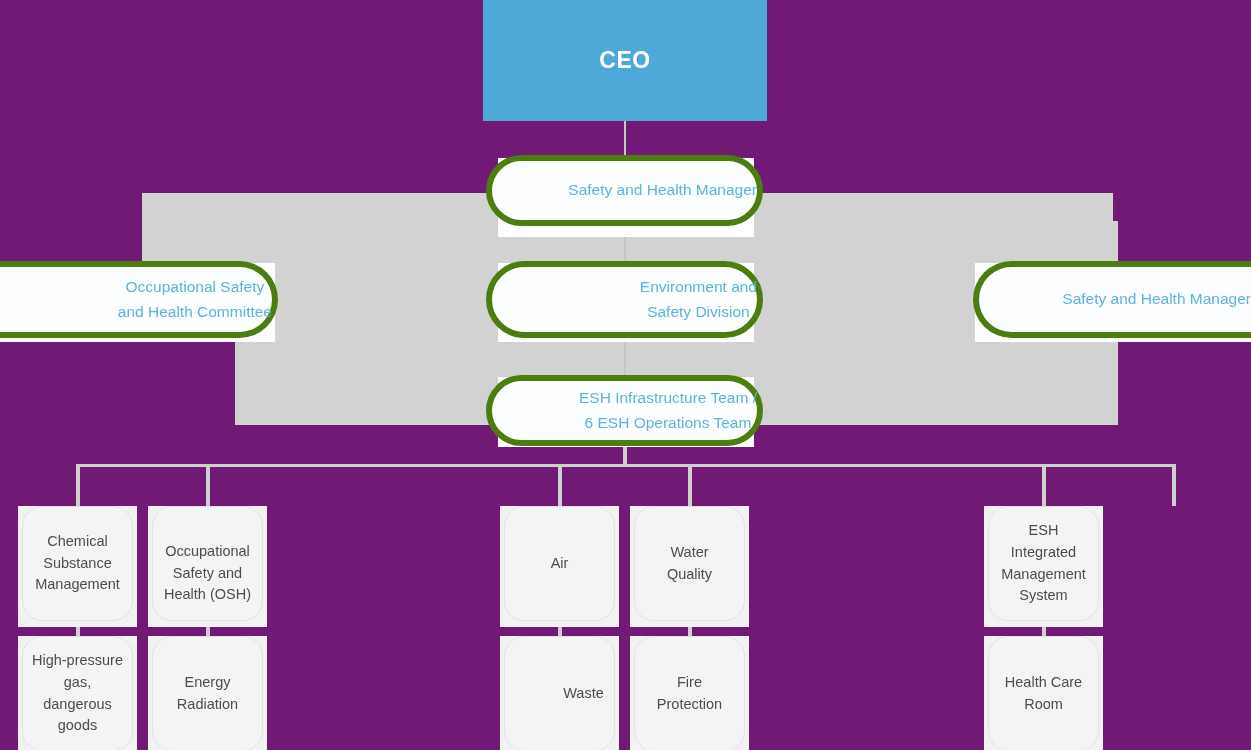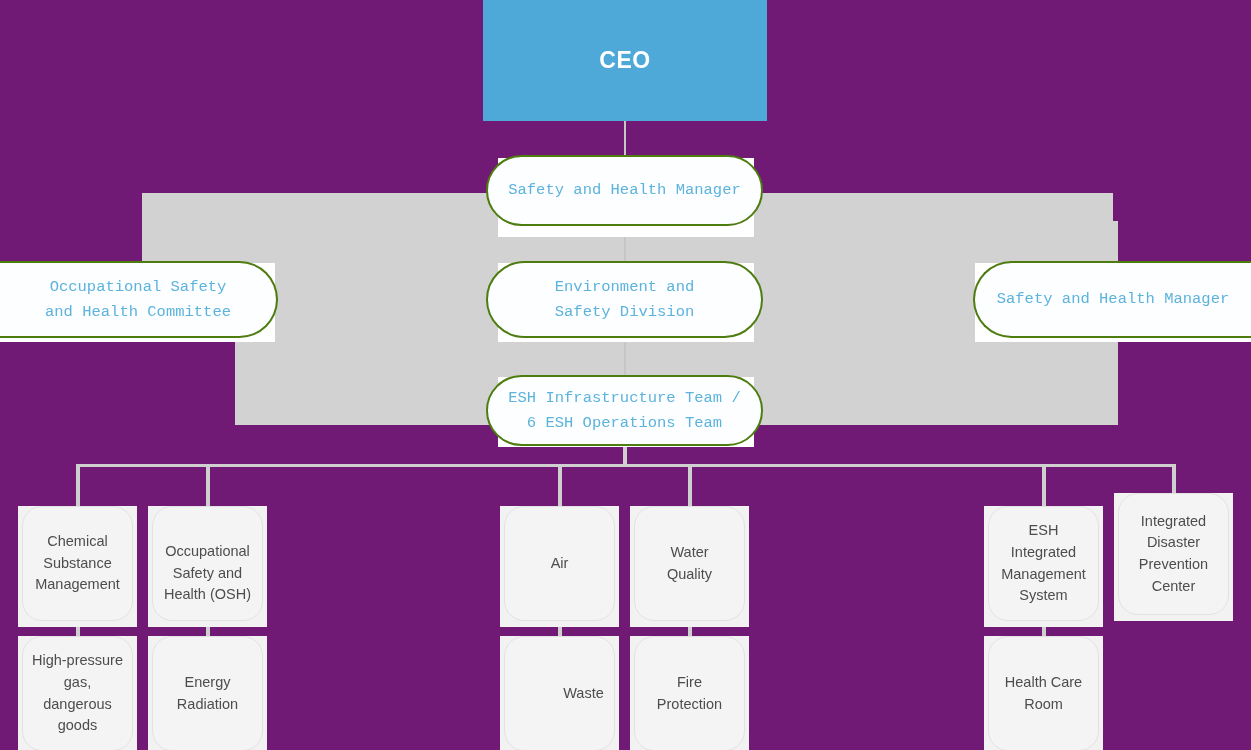"Safety and Health Manager" .pill { border: 2px solid #4d7c0f -> 6px solid #4d7c0f; font-family: Liberation Mono, monospace -> none; justify-content: center -> flex-end }
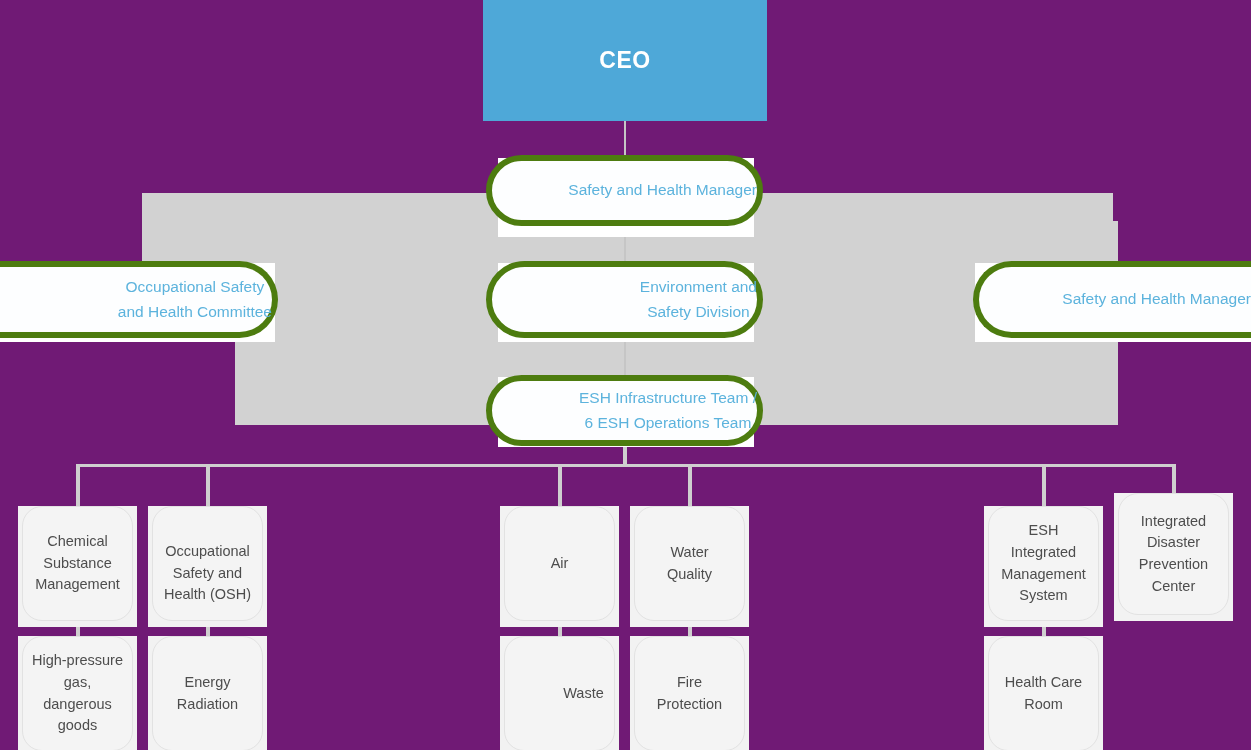"Integrated" div.leaf-wrap { html: <div> <div></div> <div> <span>Integrated Disaster Prevention Center</span> </div> </div> -> none }
